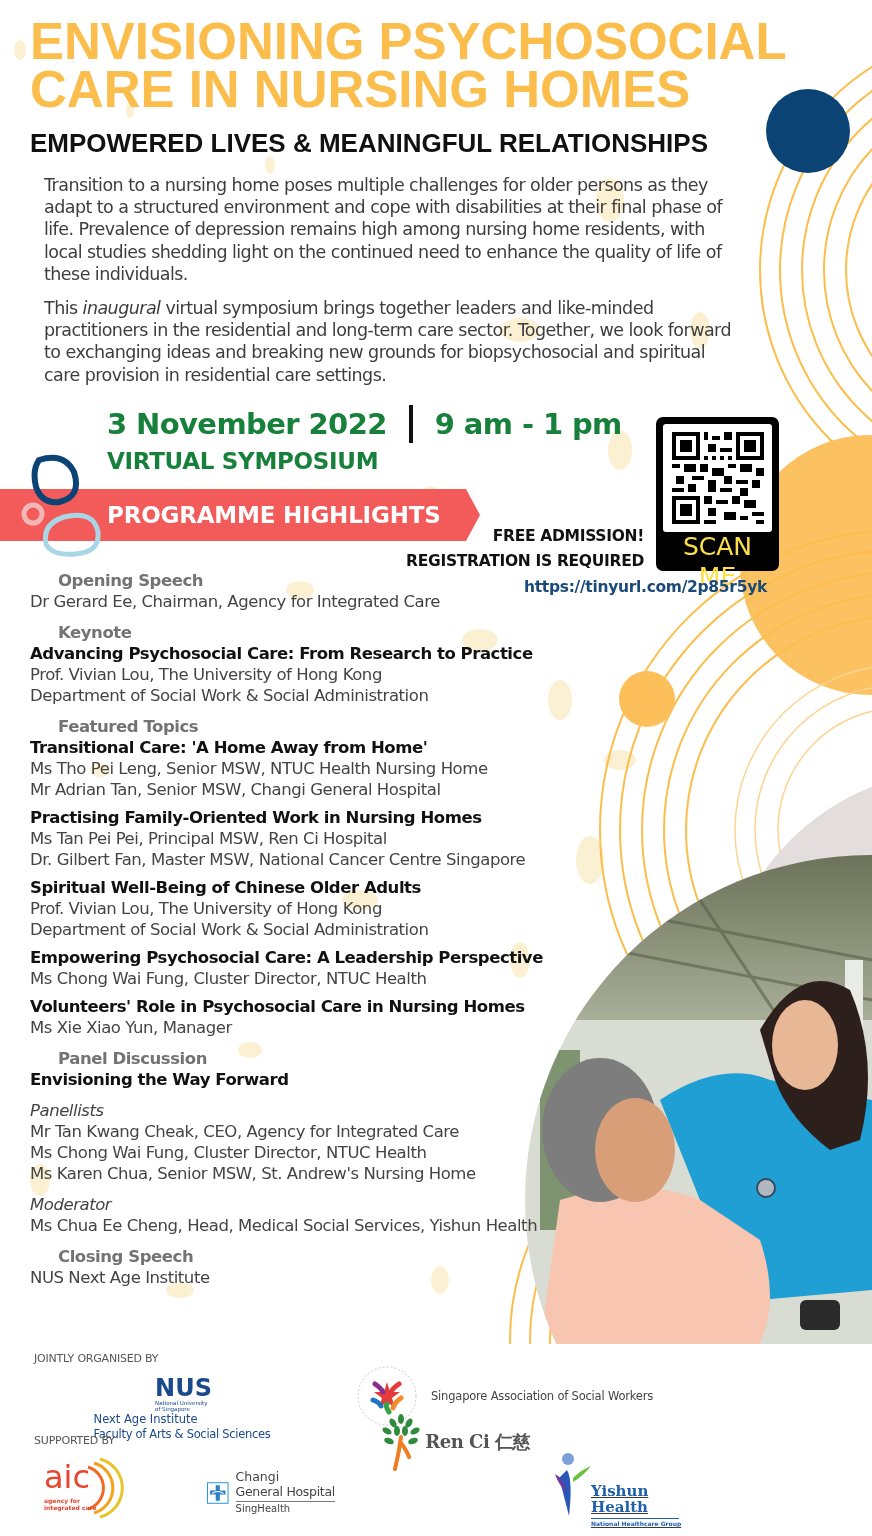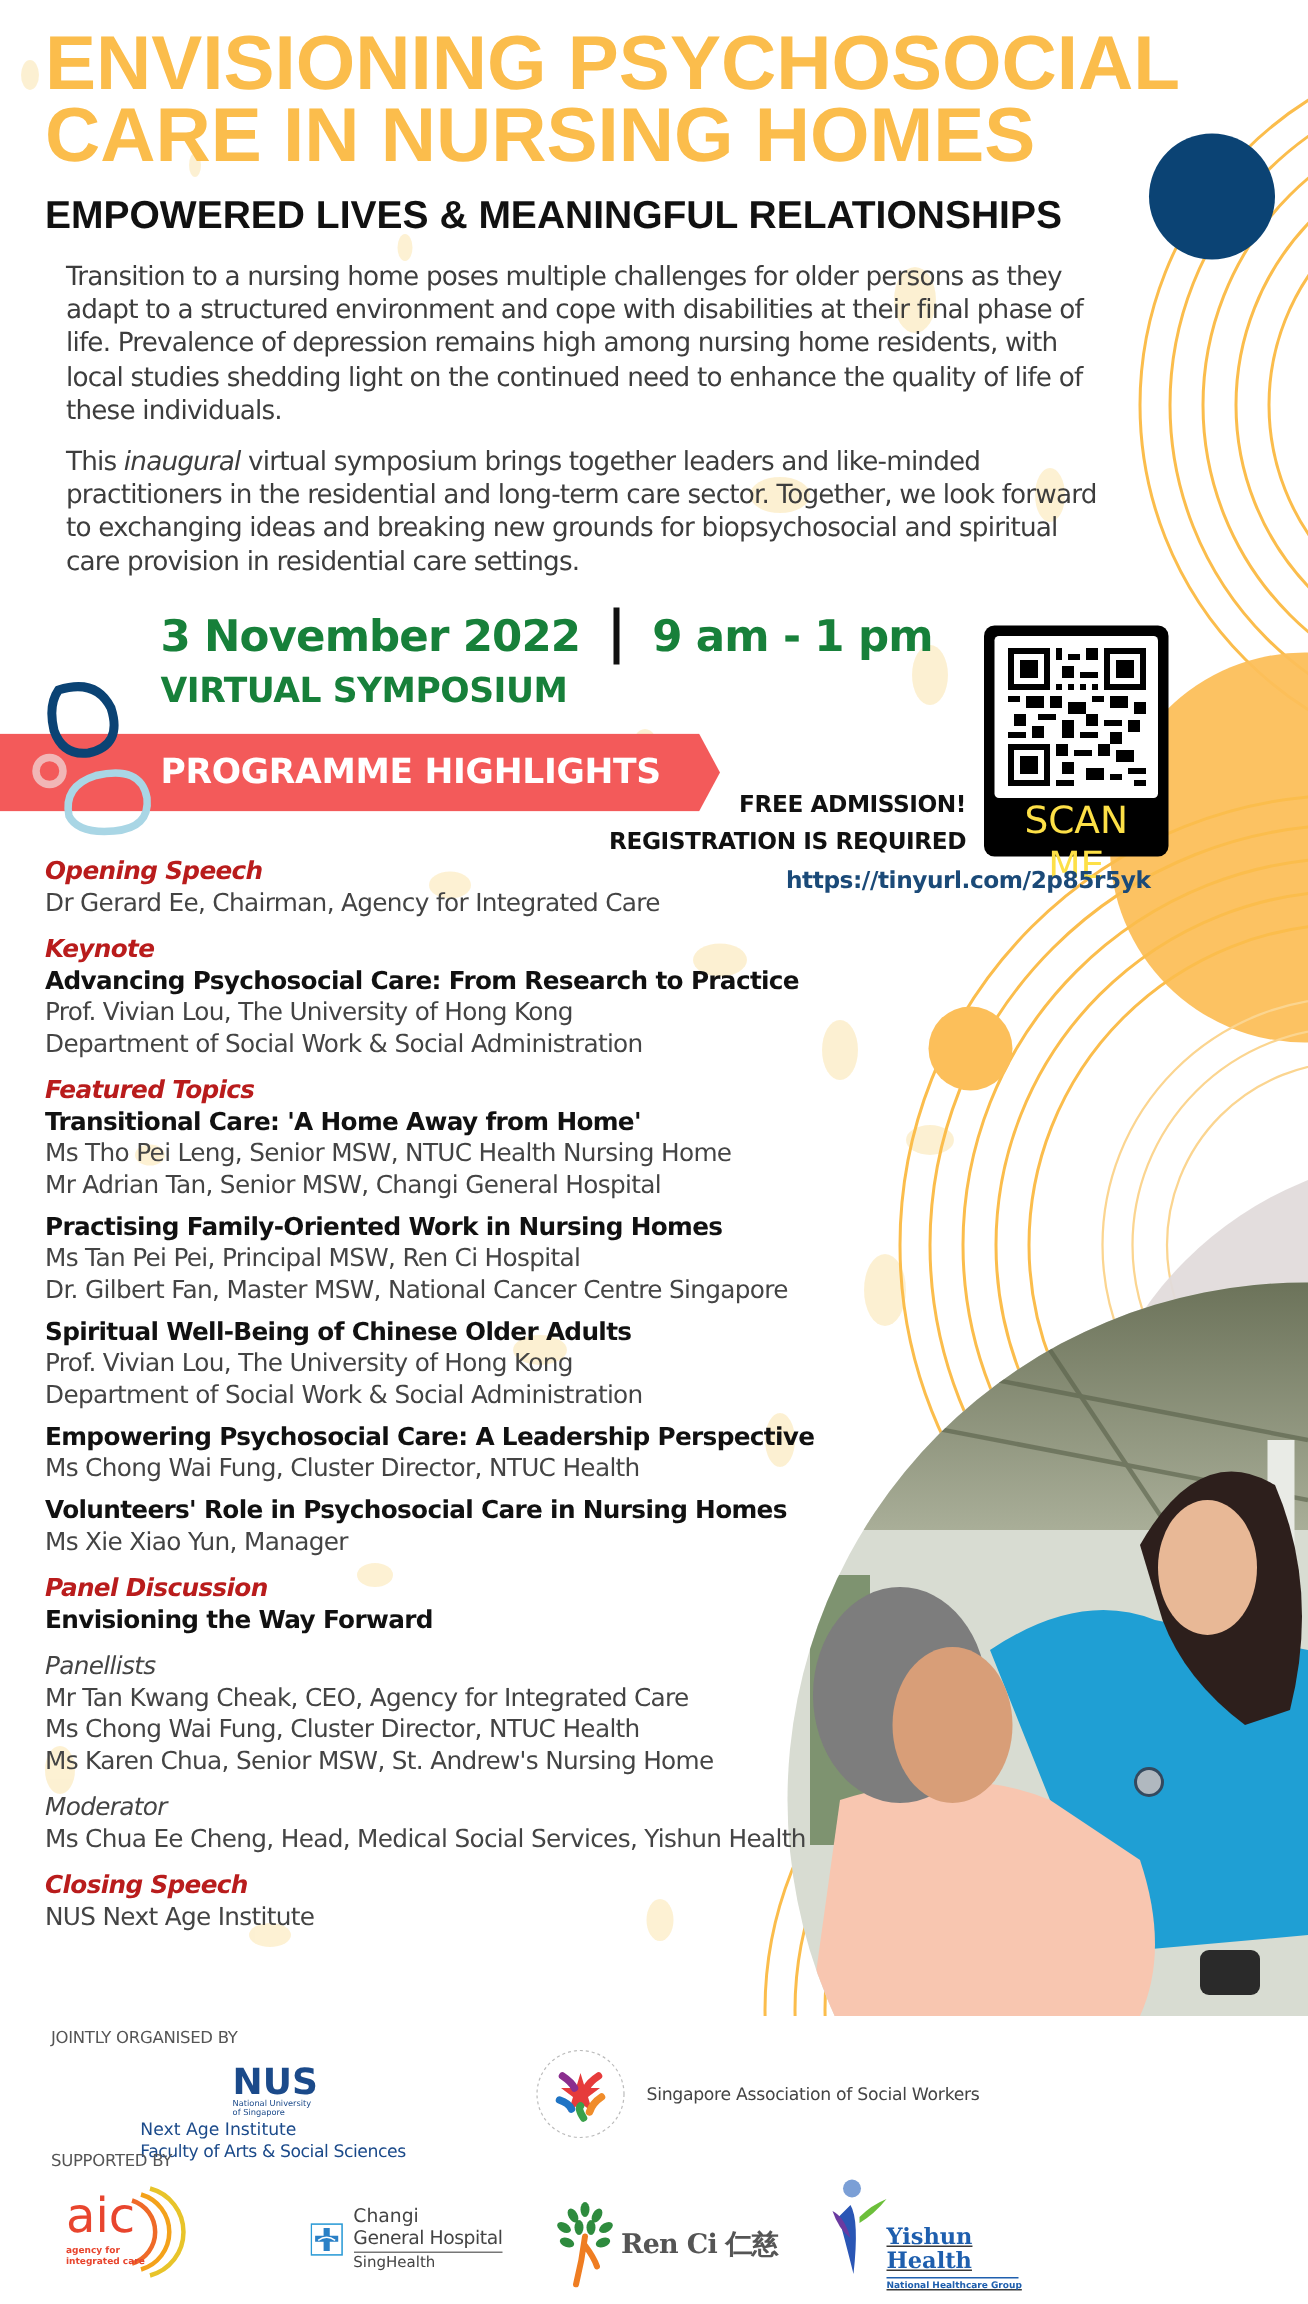"Opening Speech" .sec-label { color: #b91c1c -> #737373; font-style: italic -> none; margin-left: none -> 28px }
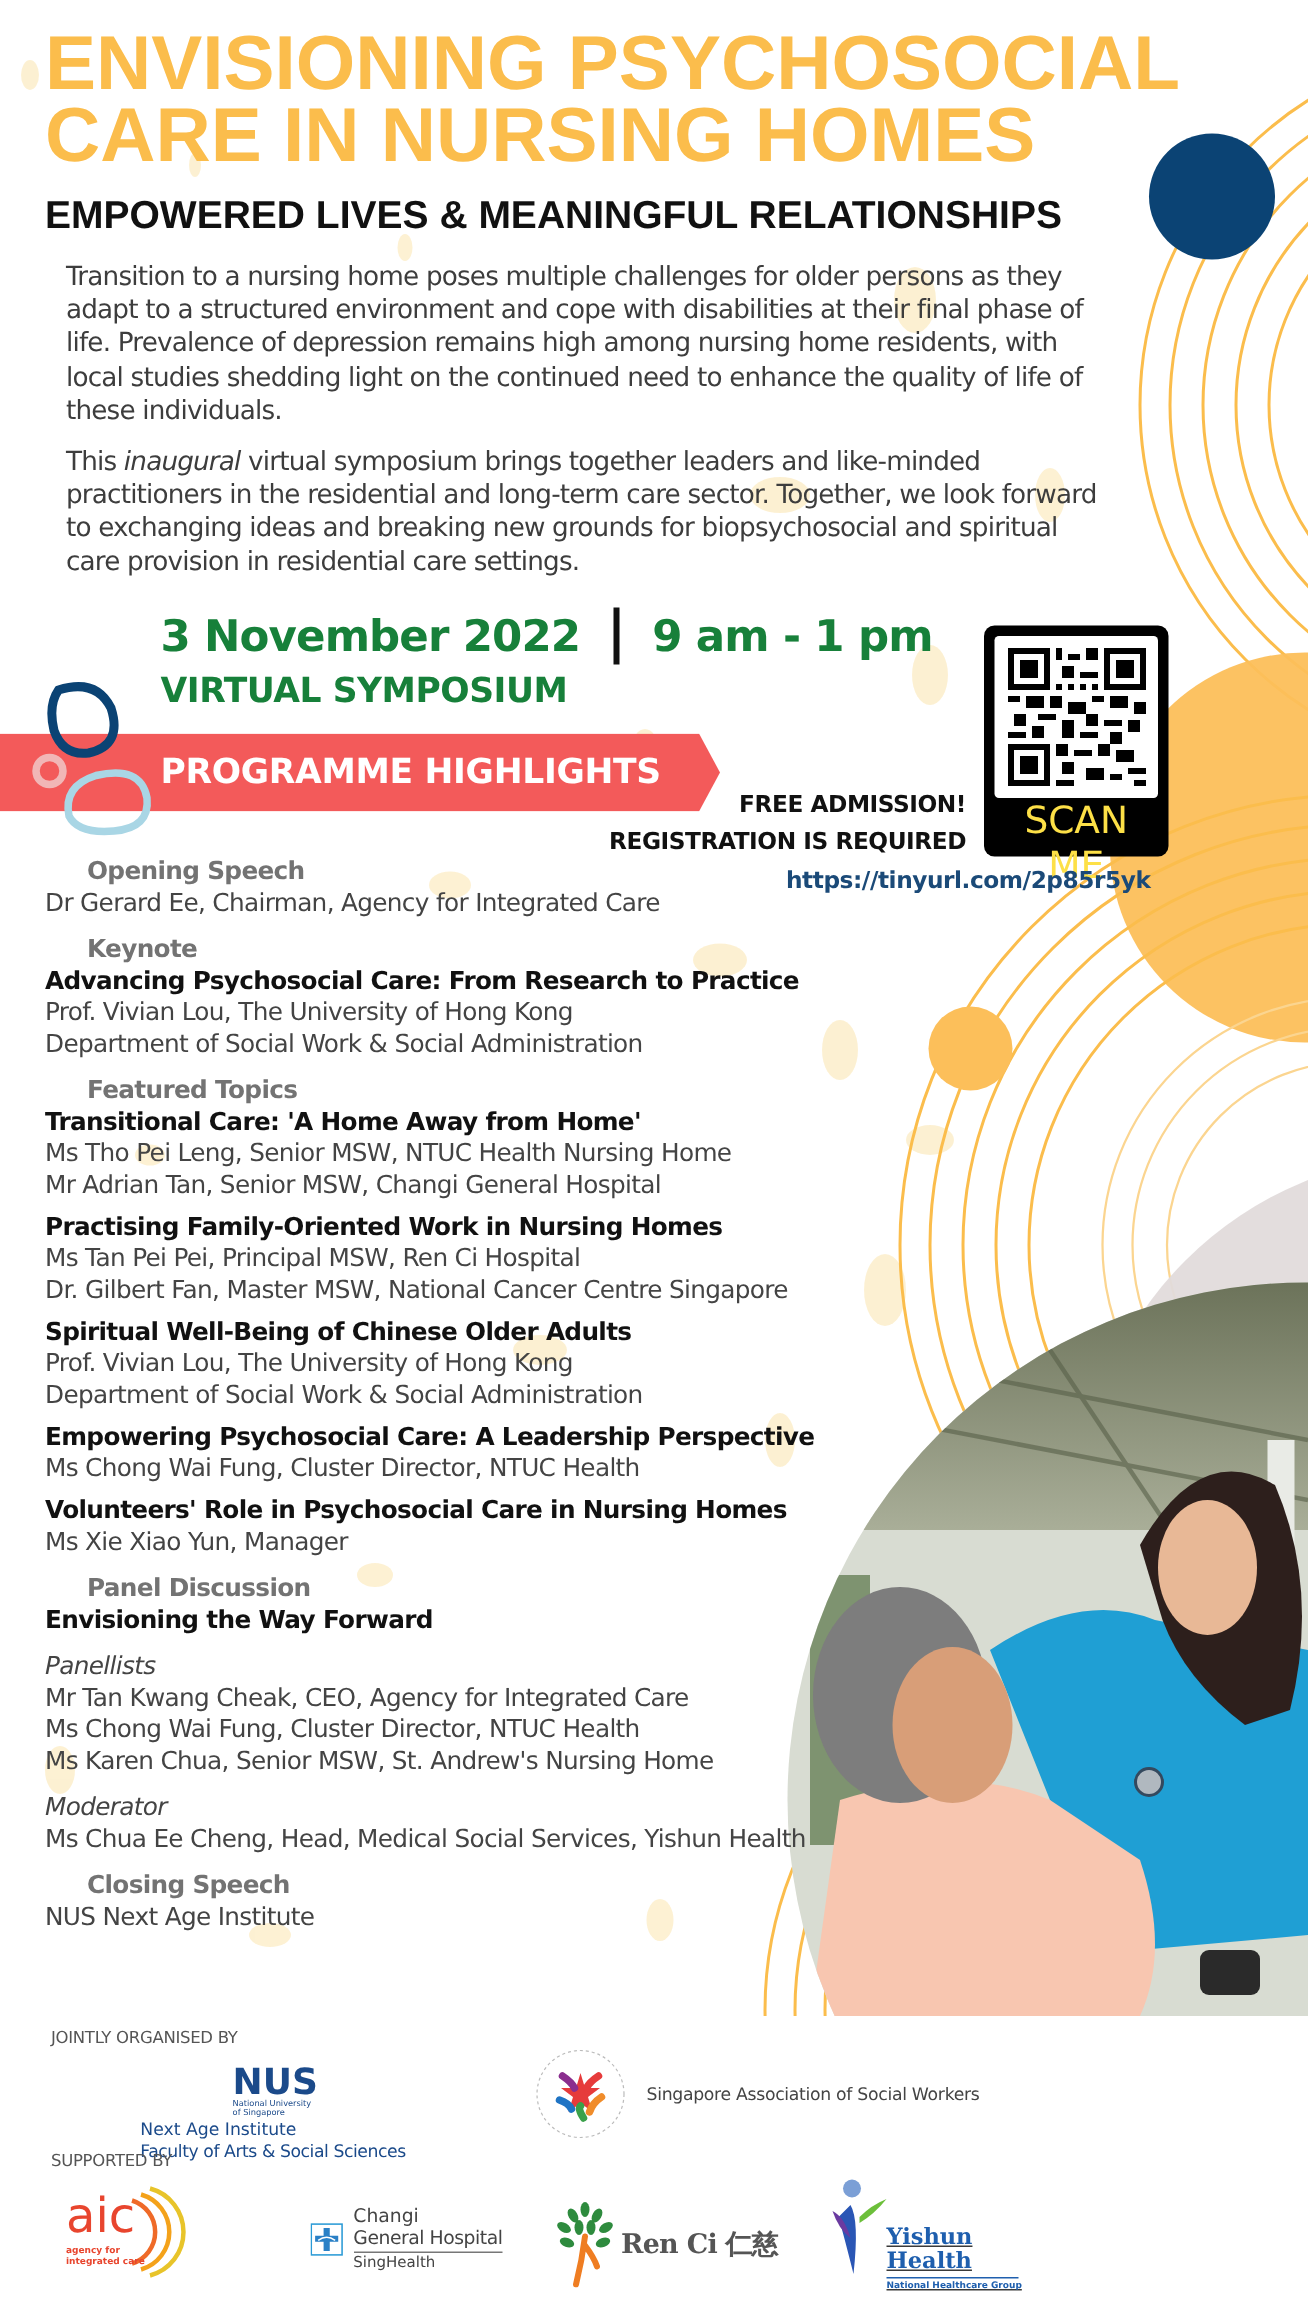"Ren Ci 仁慈" div.content { justify-content: none -> flex-end; top: 1466px -> 1412px }
